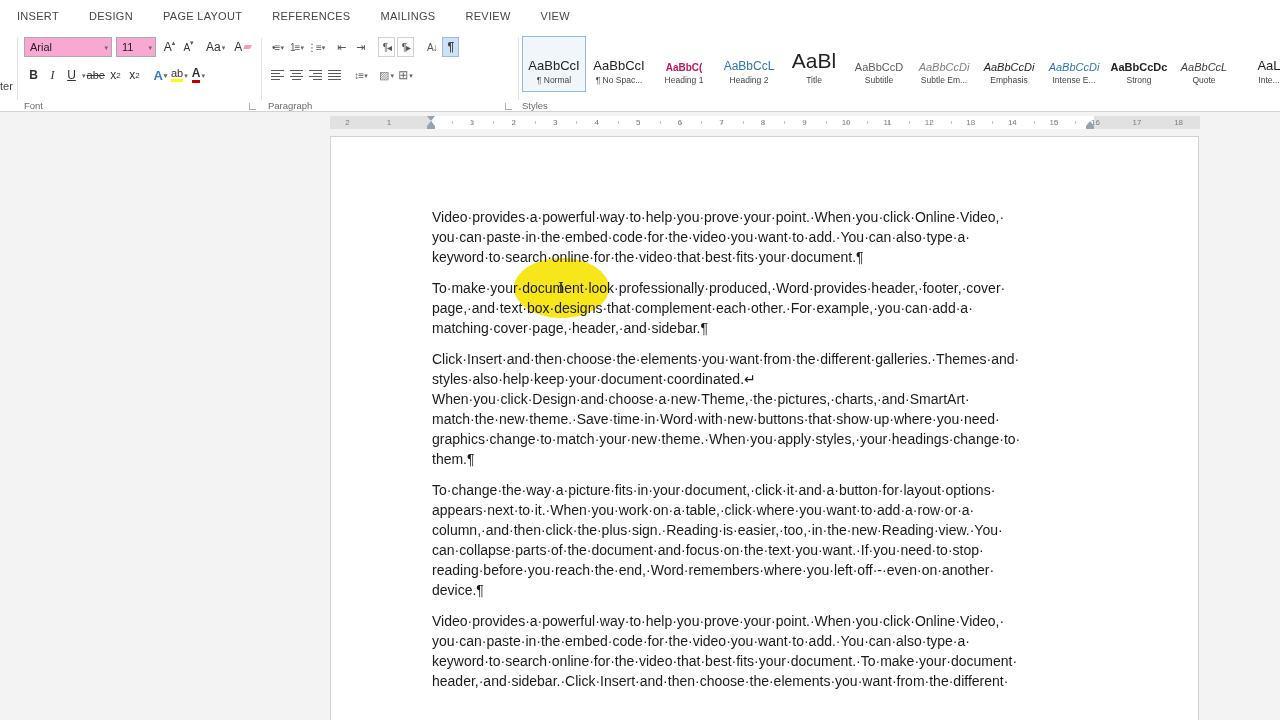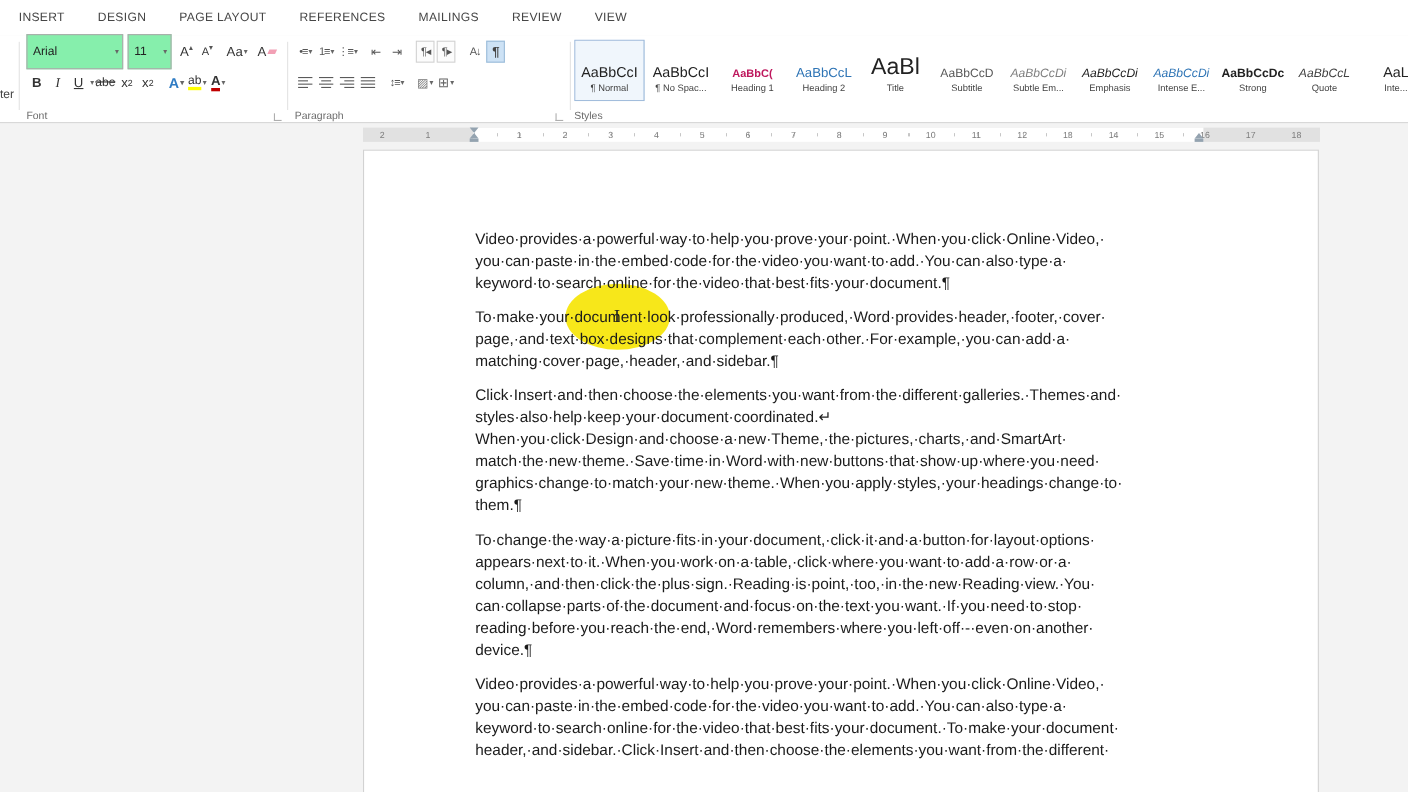"Arial" .combo { background: #86efac -> #f9a8d4; height: 32px -> 20px }
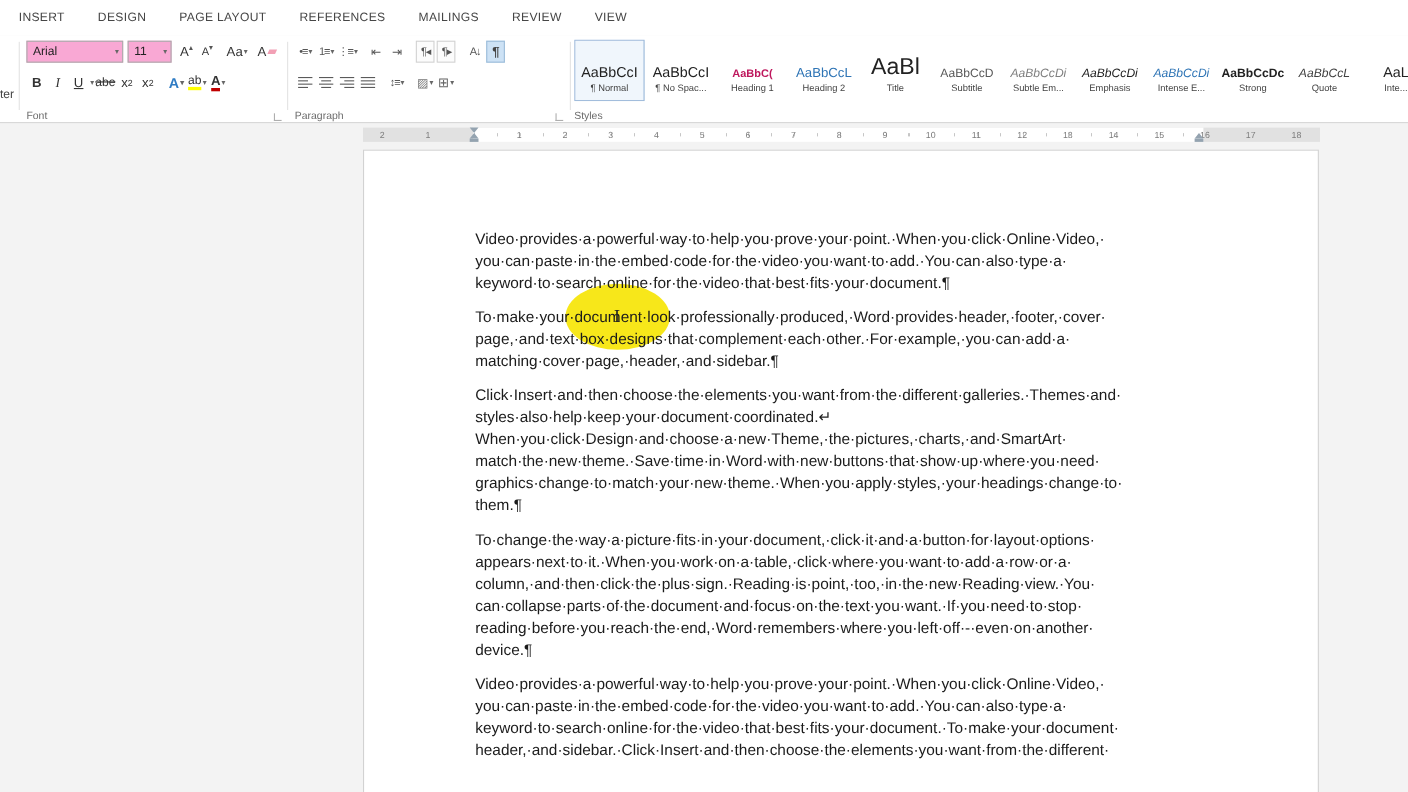"column,·and·then·click·the·plus·sign.·Re" div.dline { text: point -> easier }
